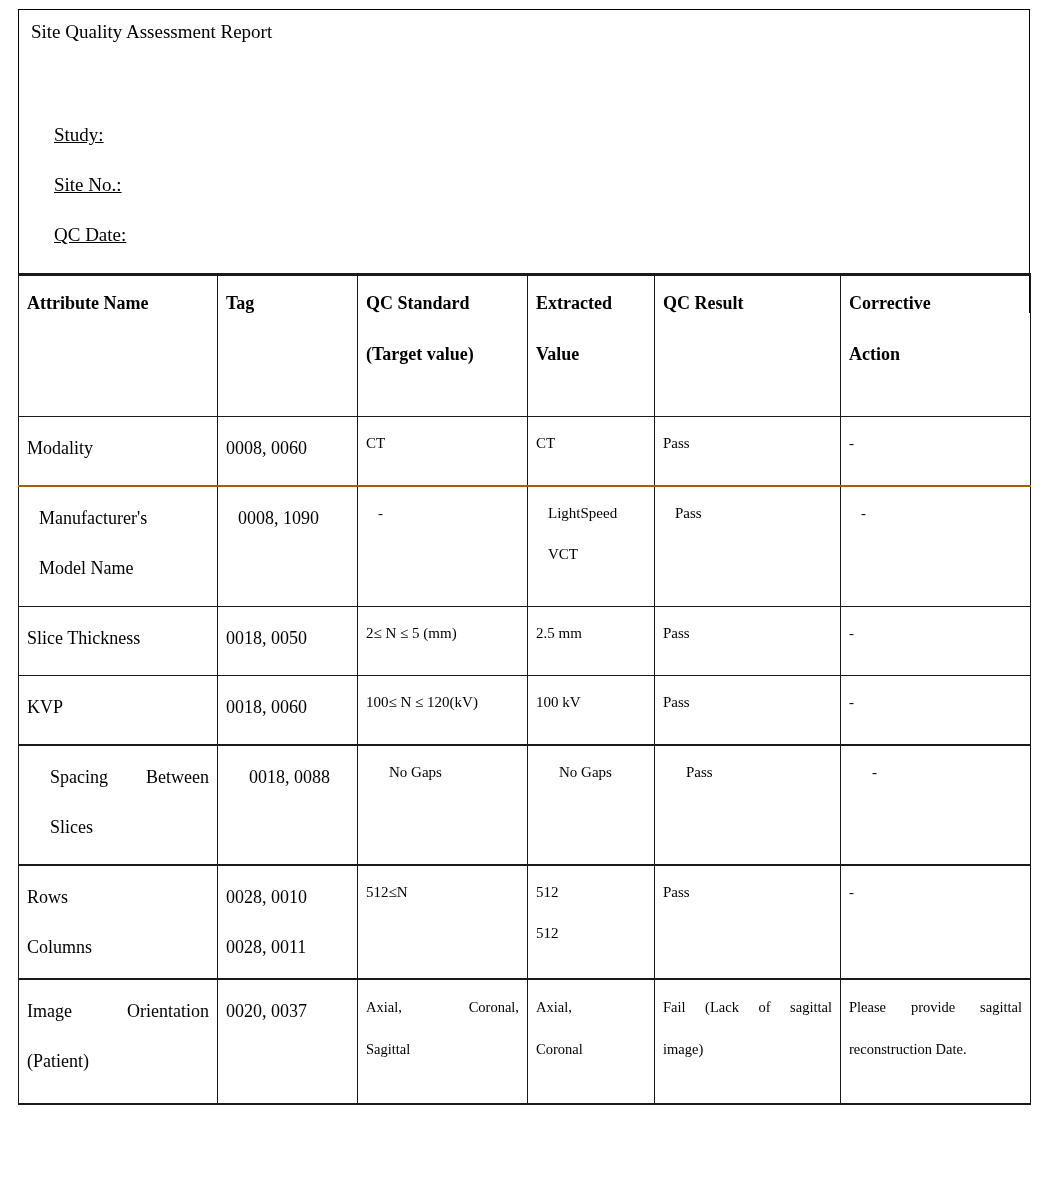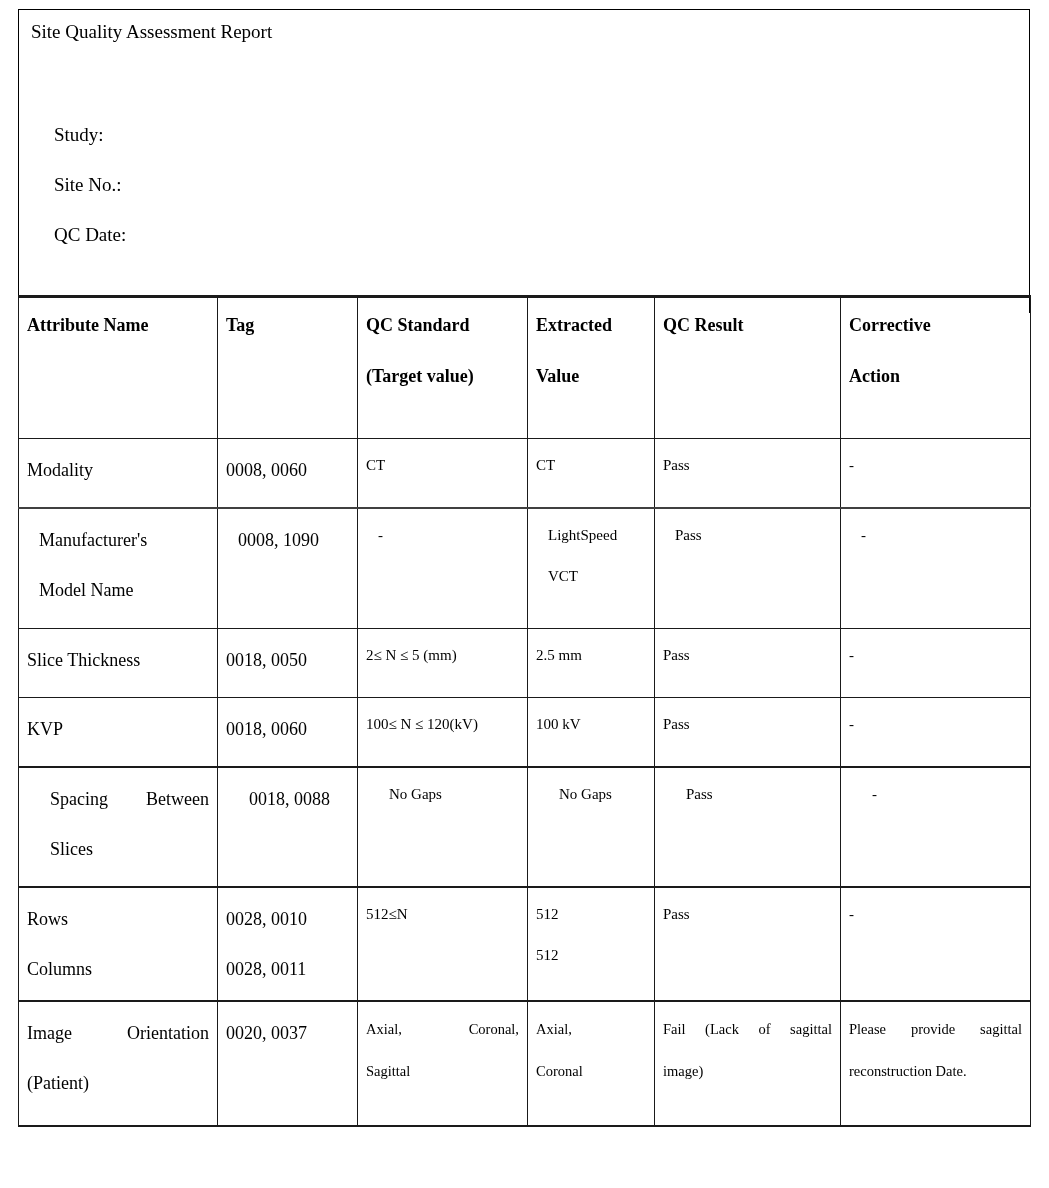"Study:" .meta-item { text-decoration: none -> underline }
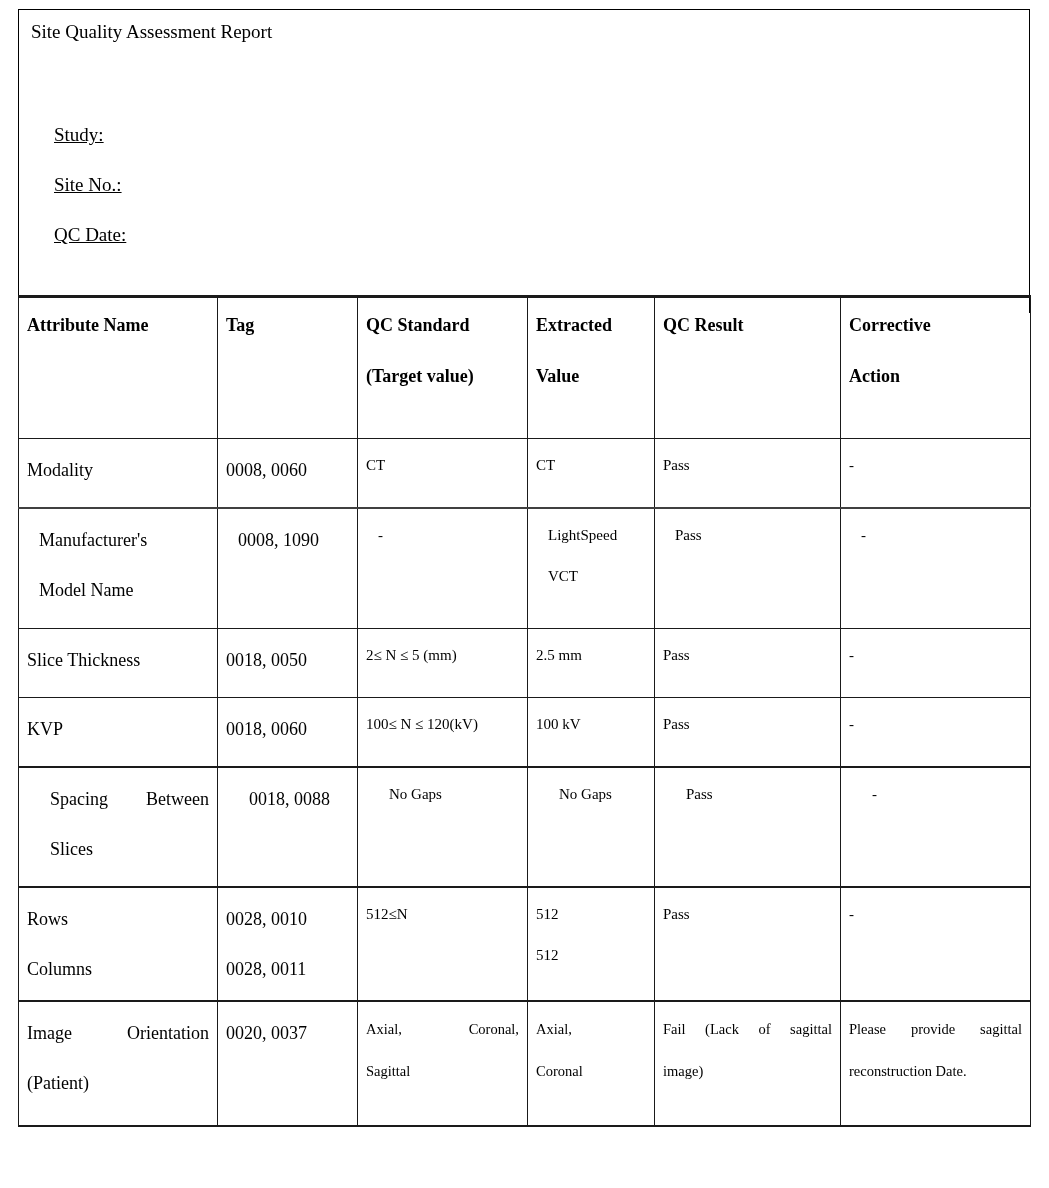"Attribute Name" .qc-table { margin-top: 22px -> none }
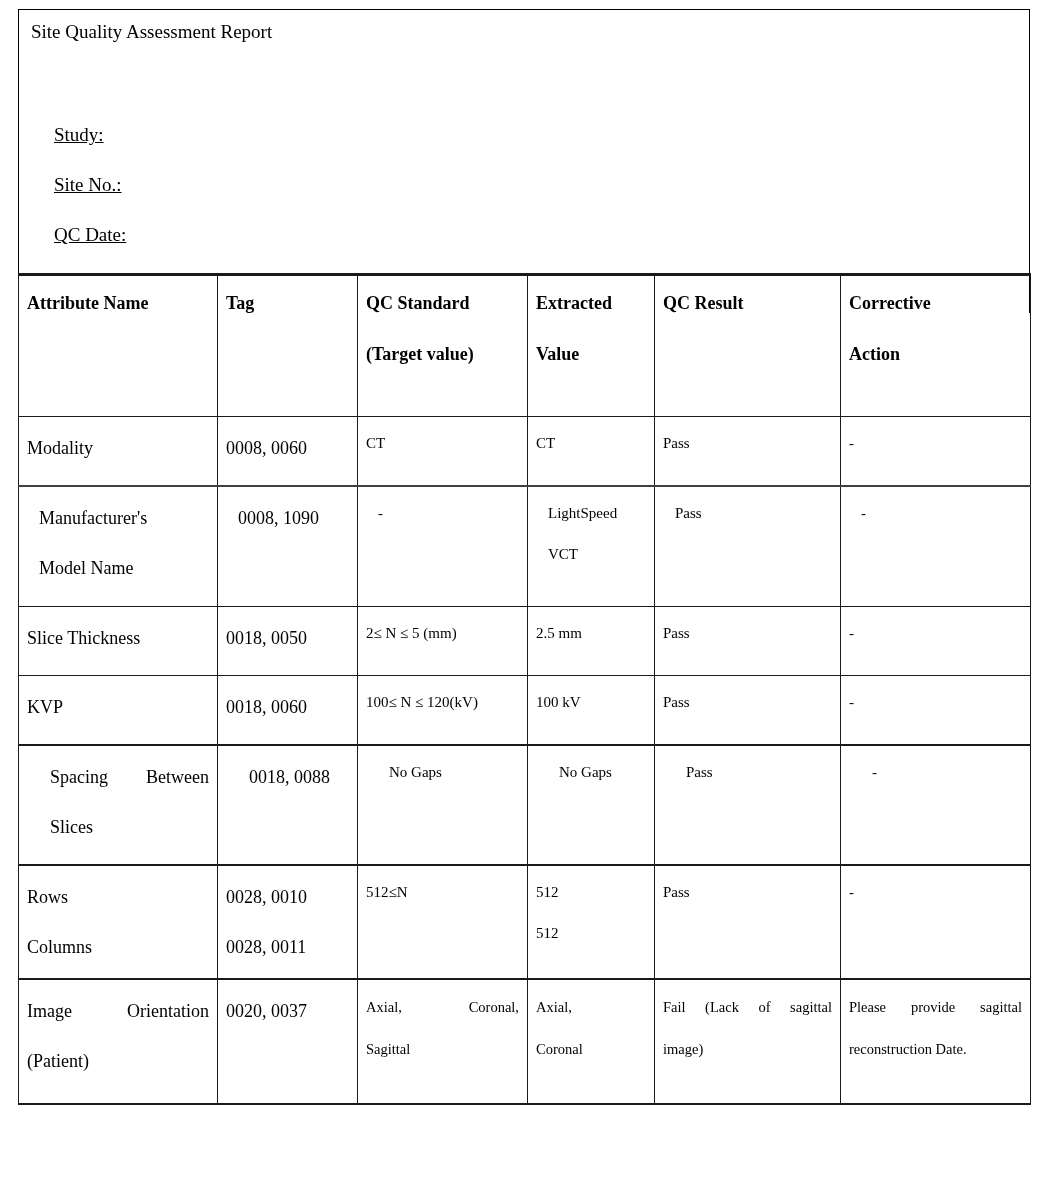"Manufacturer's" tr.r3 td { border-top: 2px solid #404040 -> 2px solid #a16207 }
